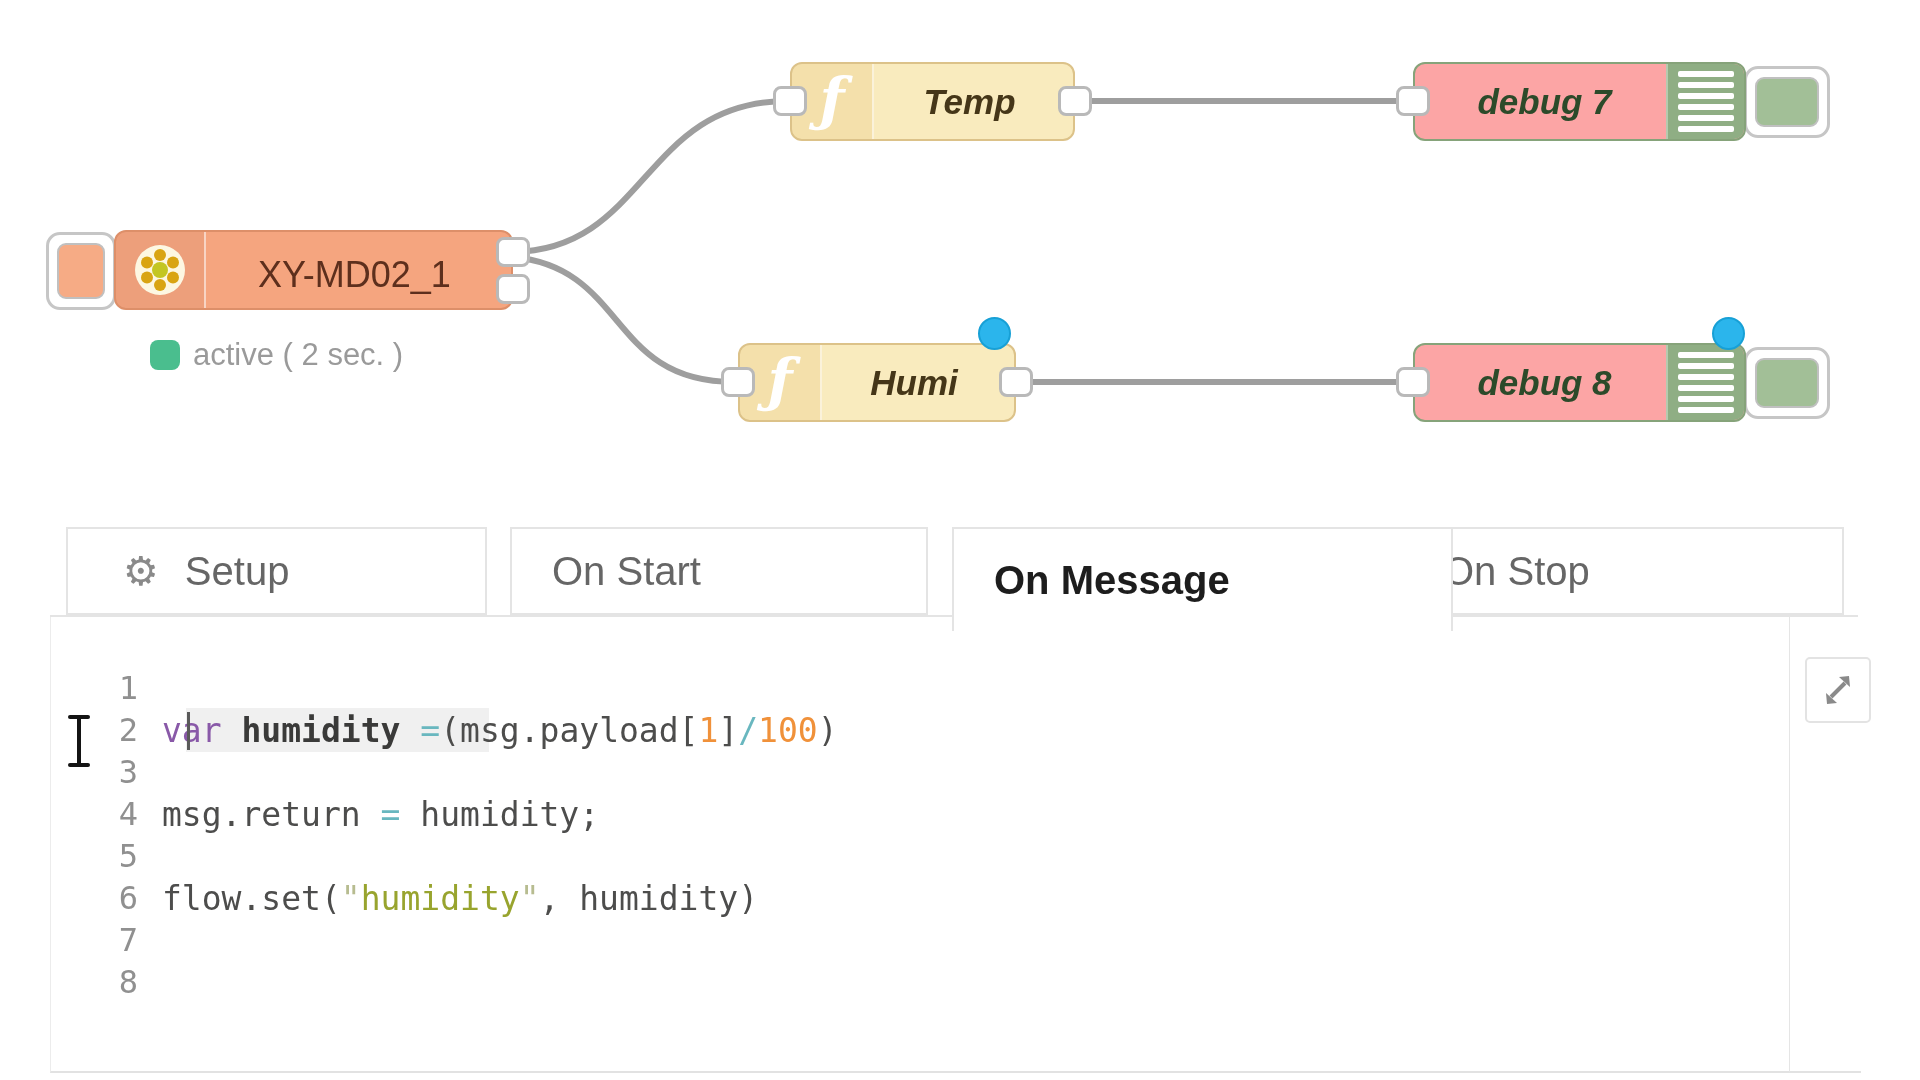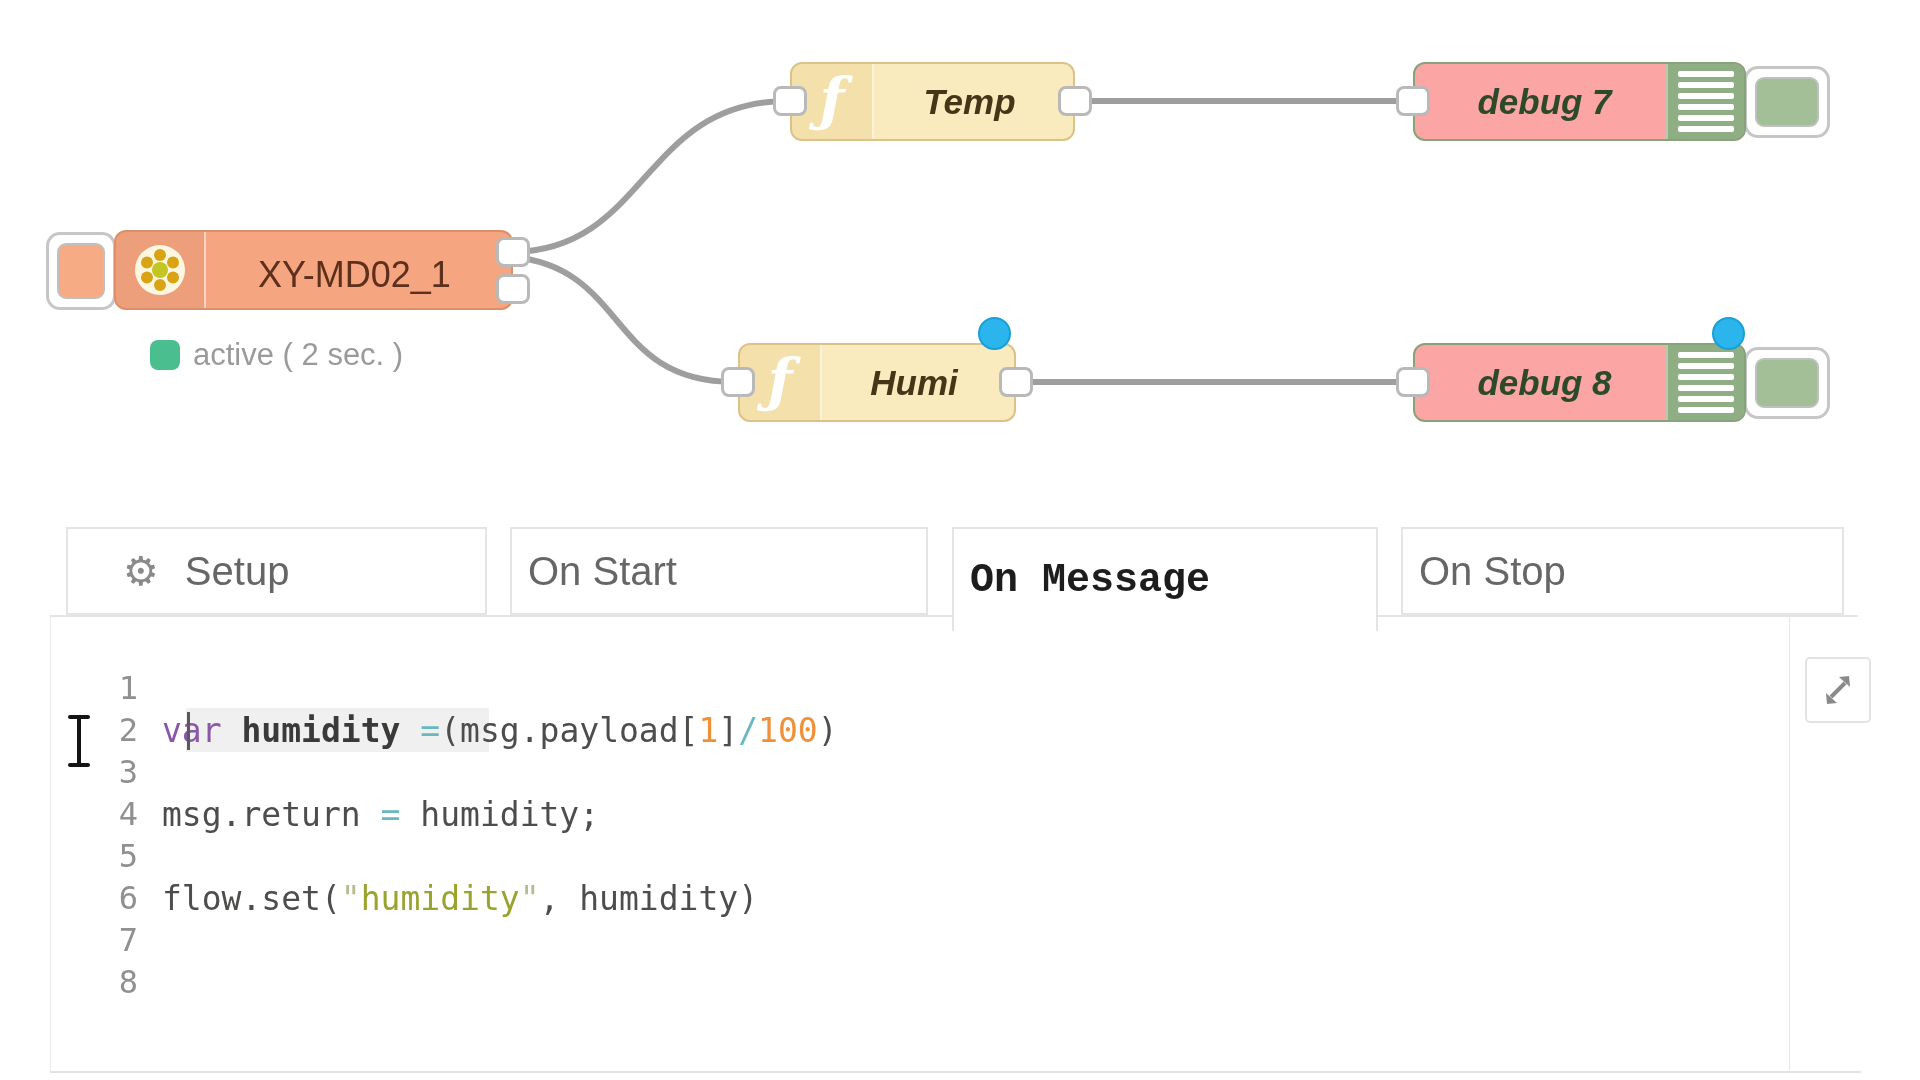"On Start" .tab { padding-left: 16px -> 40px }
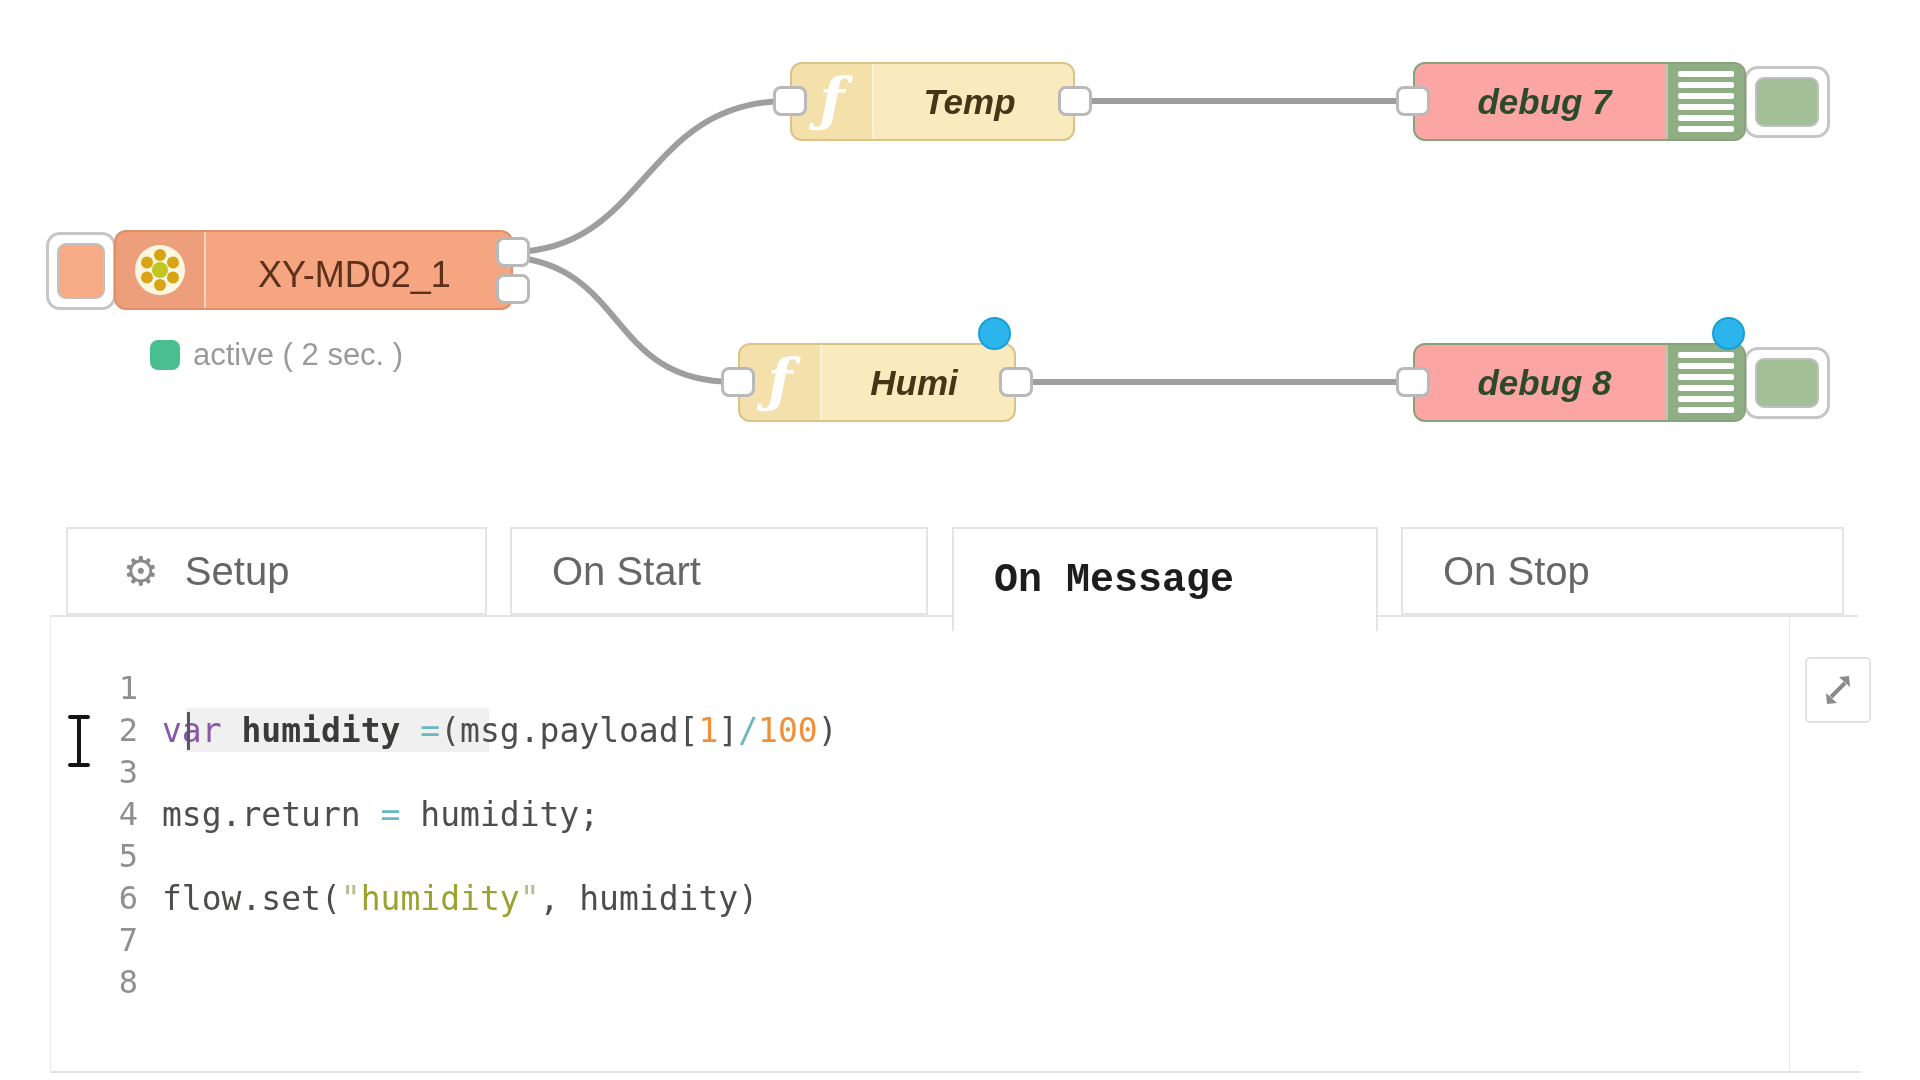"On Message" div.tab { font-family: Liberation Mono, monospace -> none; width: 426px -> 501px }
